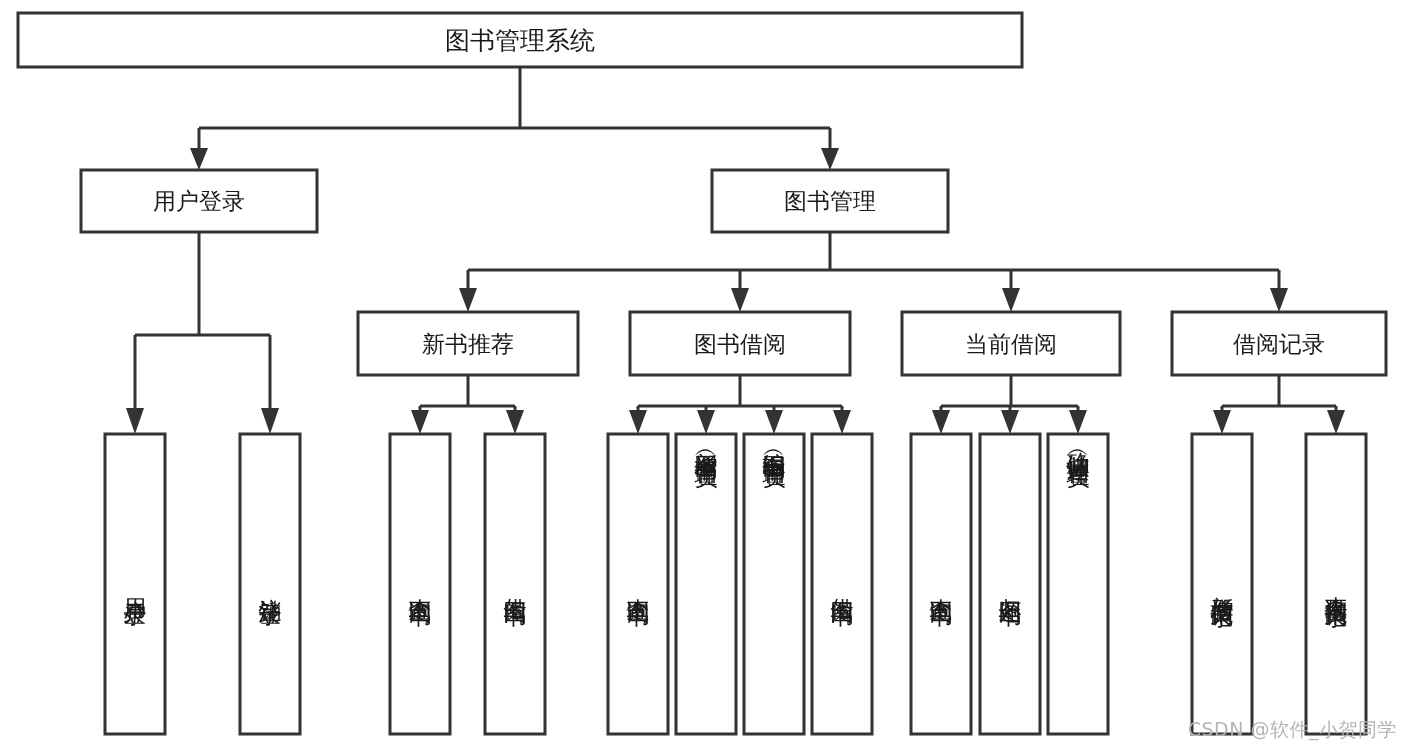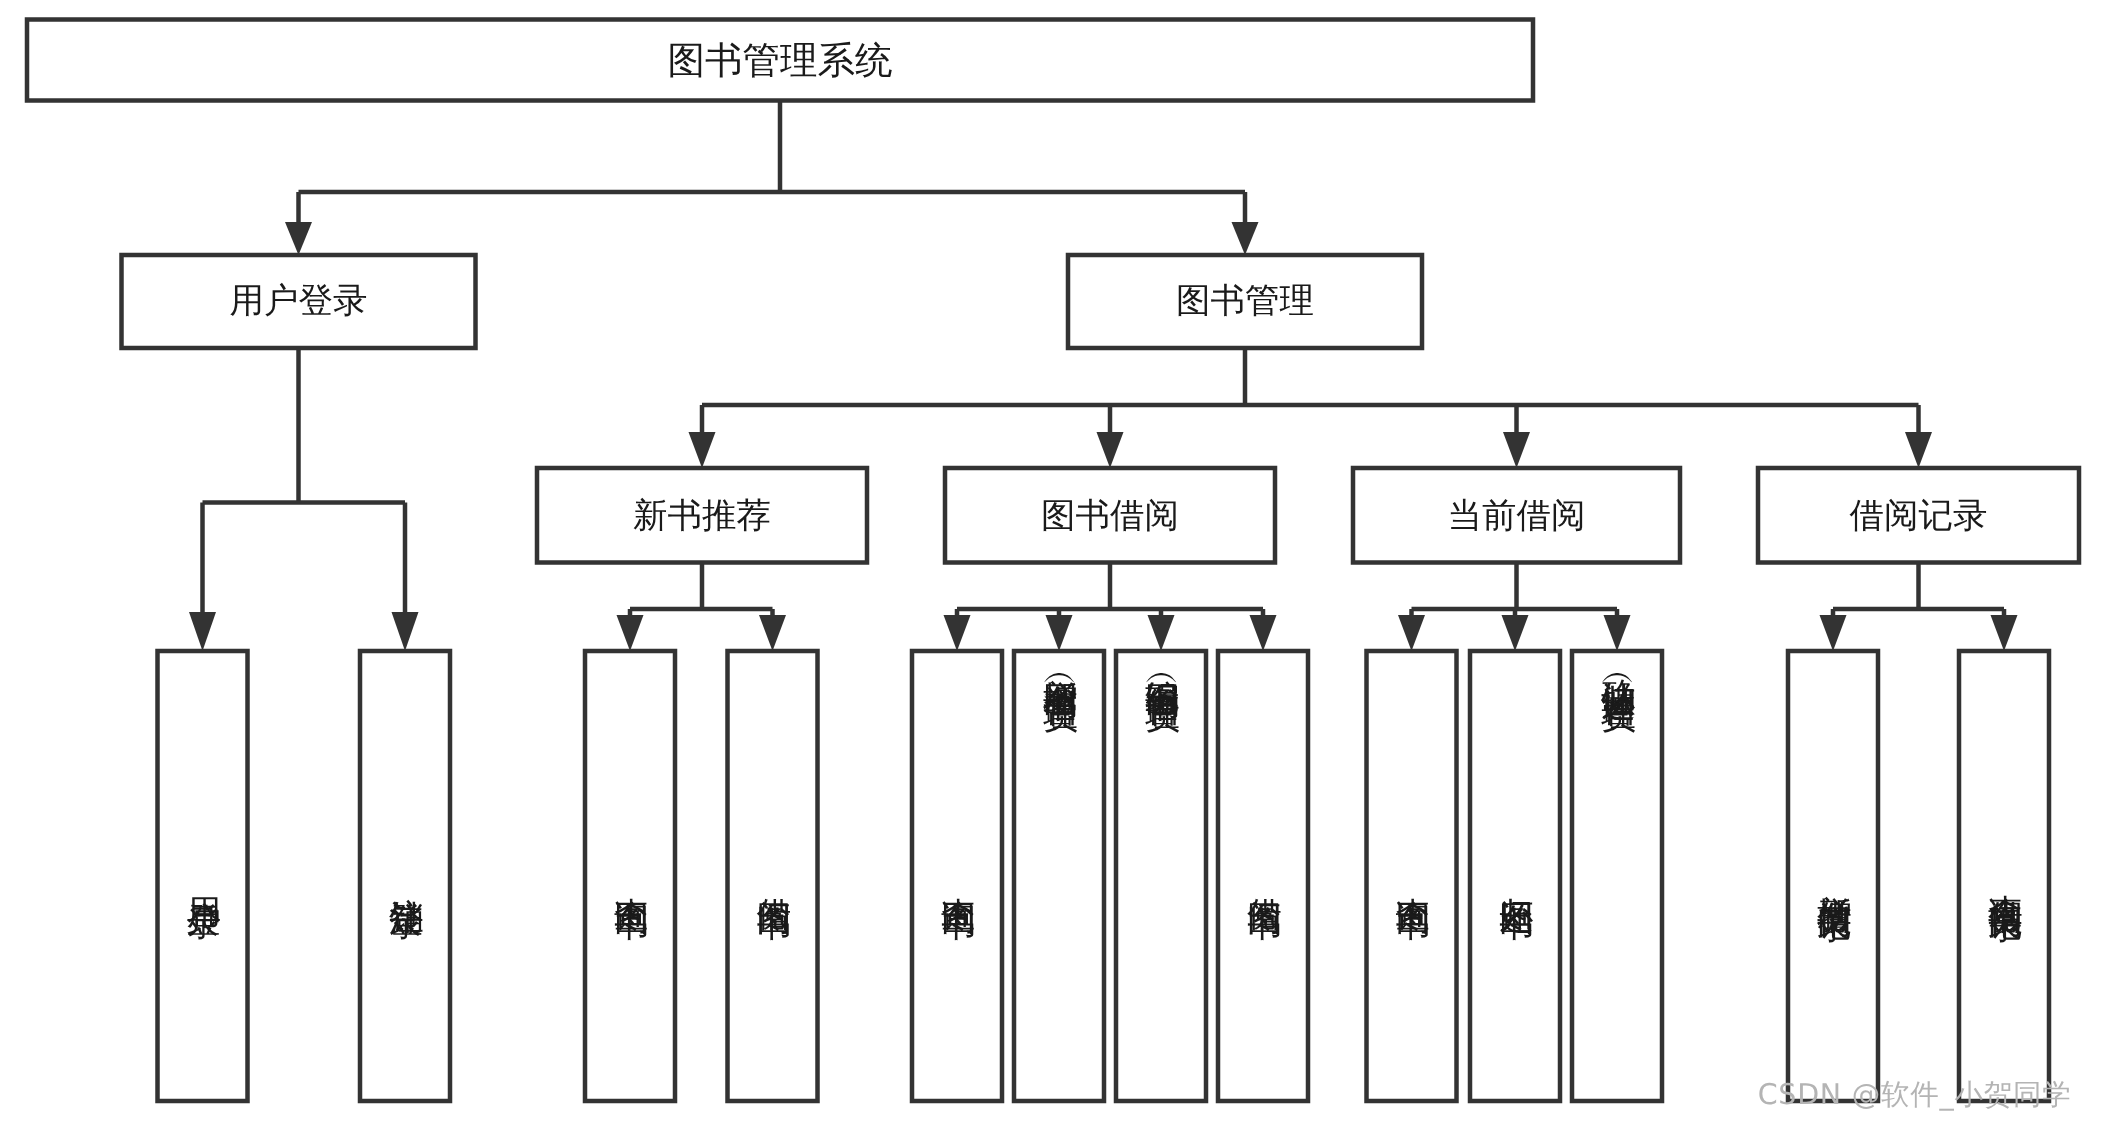"CSDN @软件_小贺同学" .watermark { right: 24px -> 8px }
